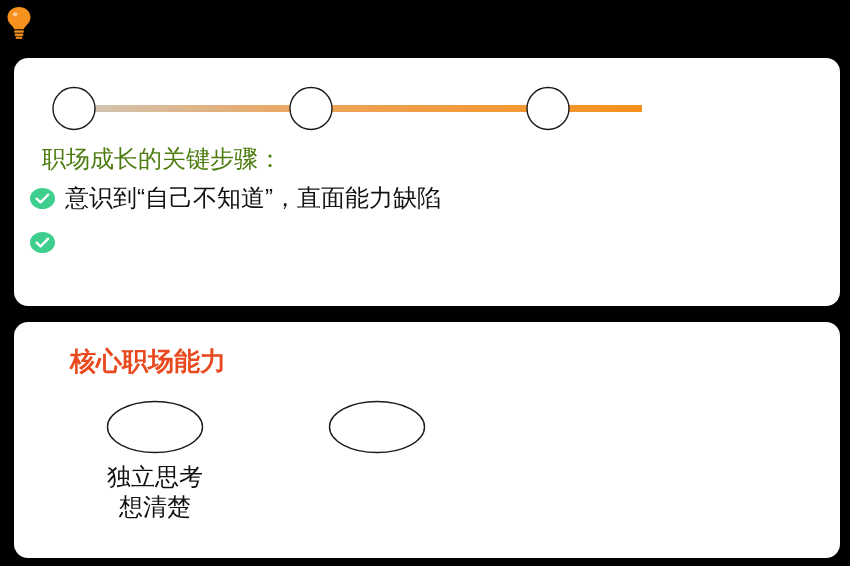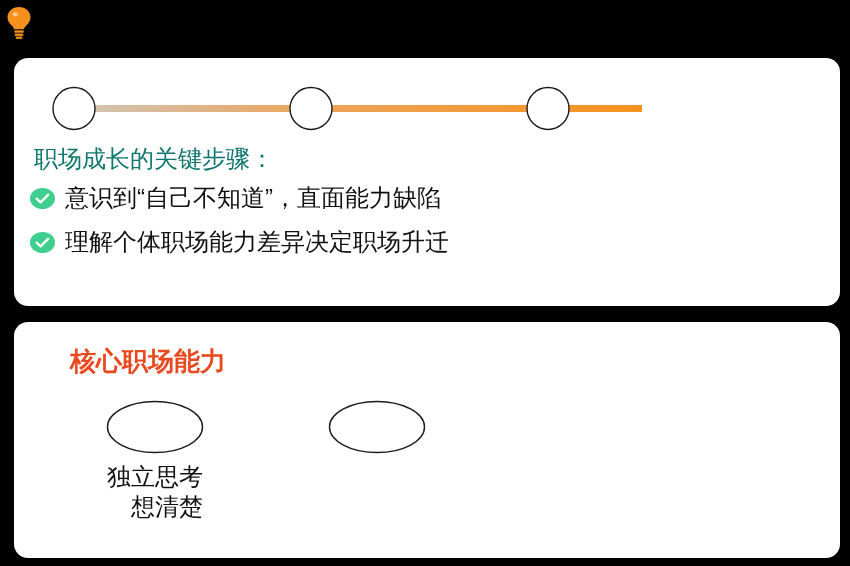"职场成长的关键步骤：" #steps-heading { color: #0f766e -> #4d7c0f; margin-left: 4px -> 12px }
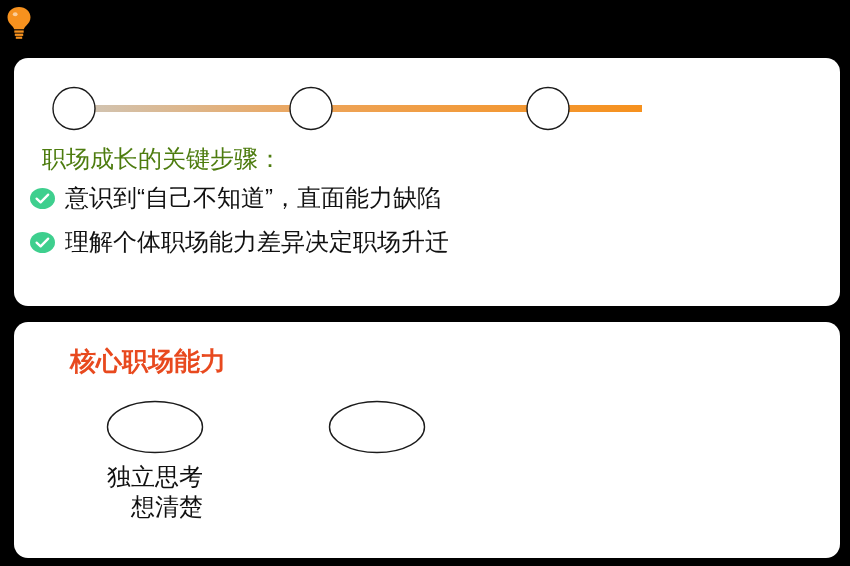"理解个体职场能力差异决定职场升迁" div.step-label { html: <div>理解个体职场能力差异决定职场升迁</div> -> none }
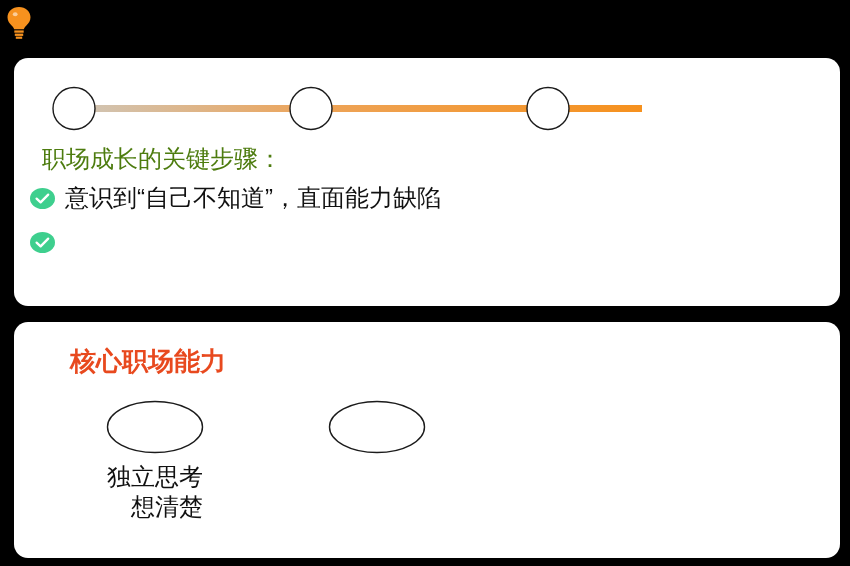"独立思考" .skill-lines { text-align: right -> center }
